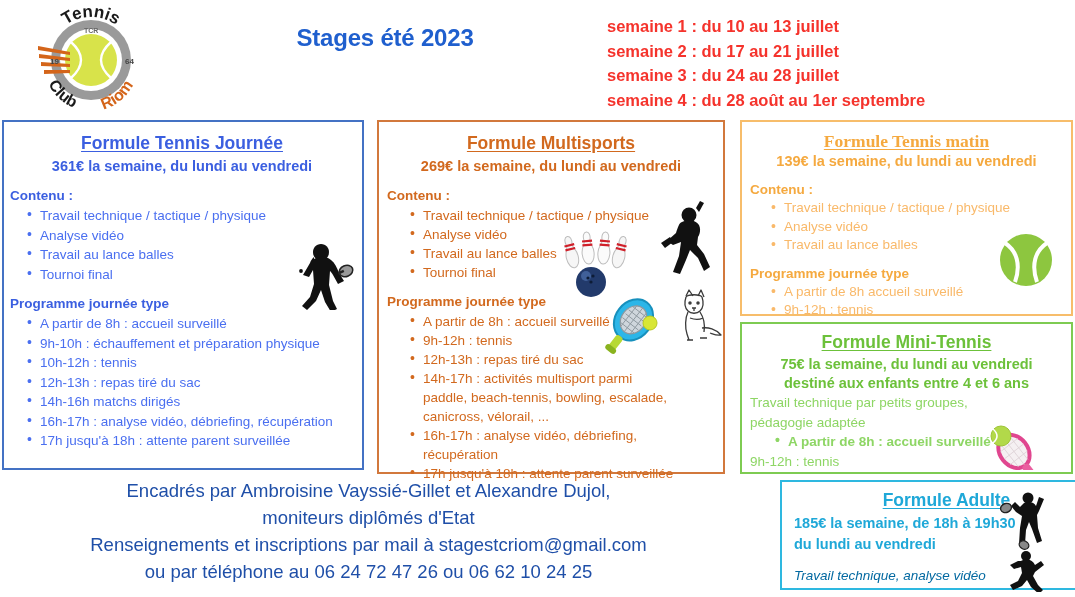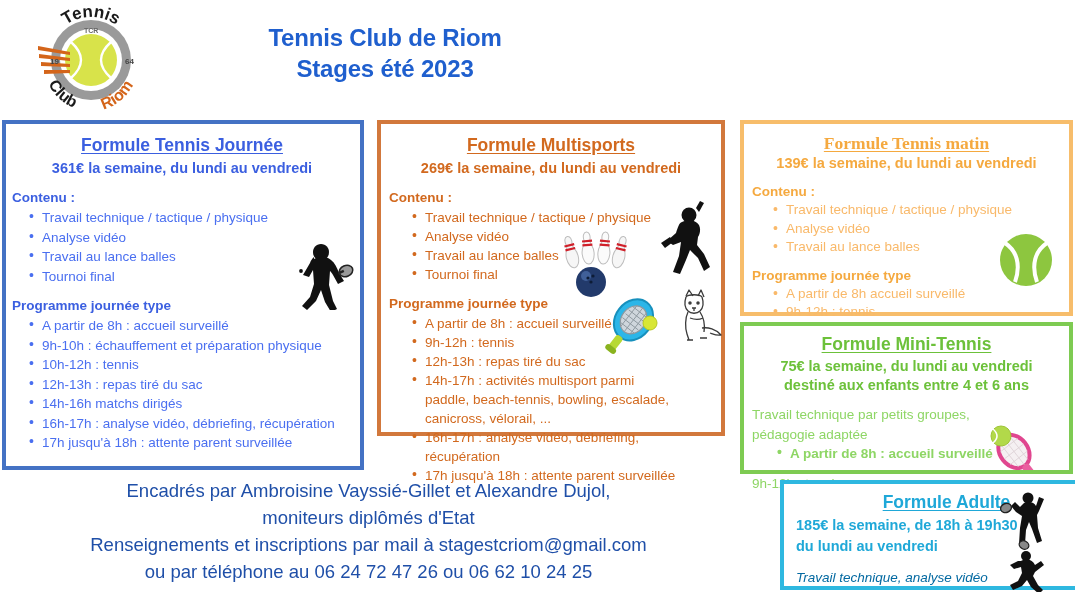"Tennis Club de Riom" div { html: <div>Tennis Club de Riom</div> -> none }
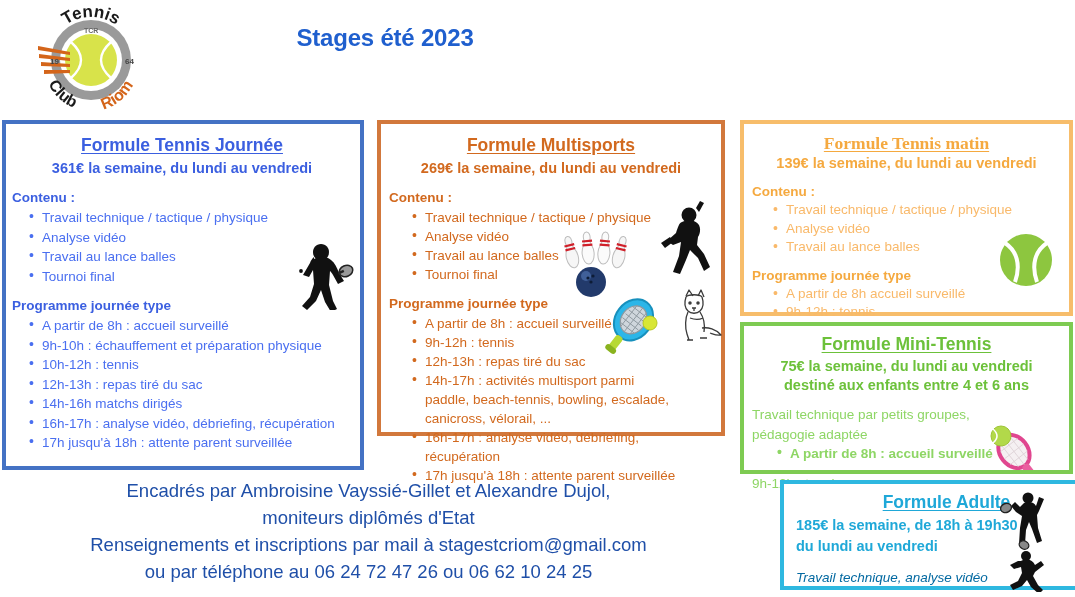"semaine 1 : du 10" div.weeks { html: none -> <div> <div>semaine 1 : du 10 au 13 juillet</div> <div>semaine 2 : du 17 au 21 juillet</div> <div>semaine 3 : du 24 au 28 juillet</div> <div>semaine 4 : du 28 août au 1er septembre</div> </div> }
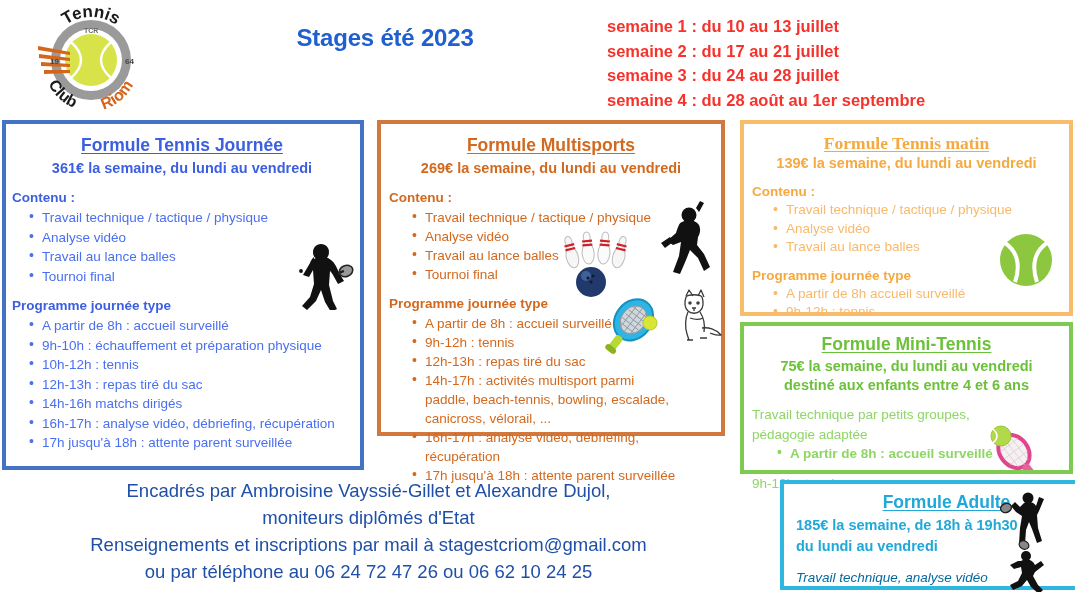"Formule Tennis Journée" .box { border: 4px solid #8b5cf6 -> 2px solid #8b5cf6 }
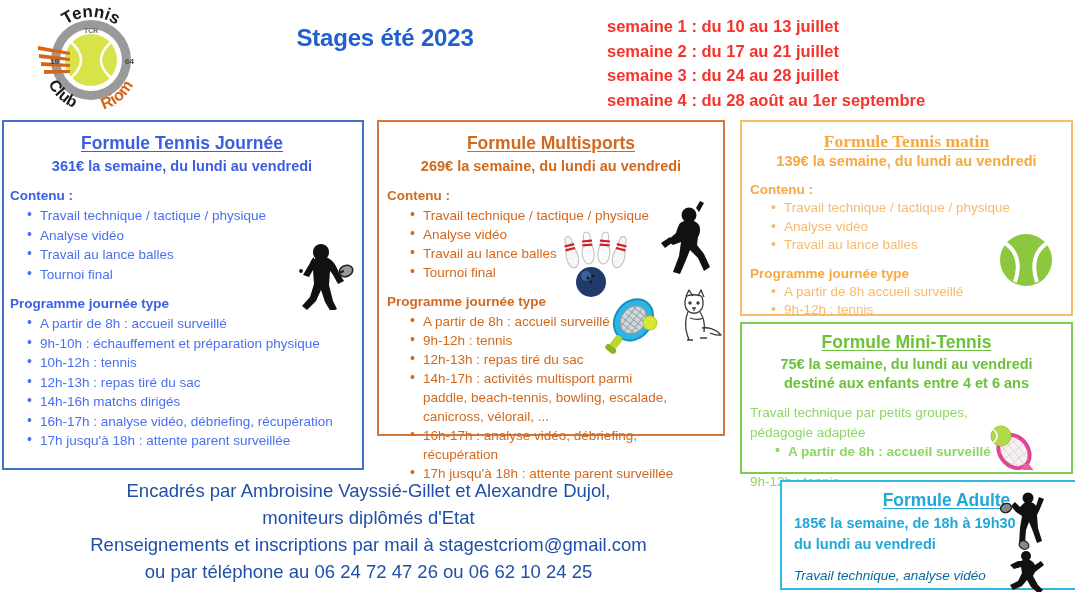"Formule Multisports" #box-multi { height: 316px -> 354px }
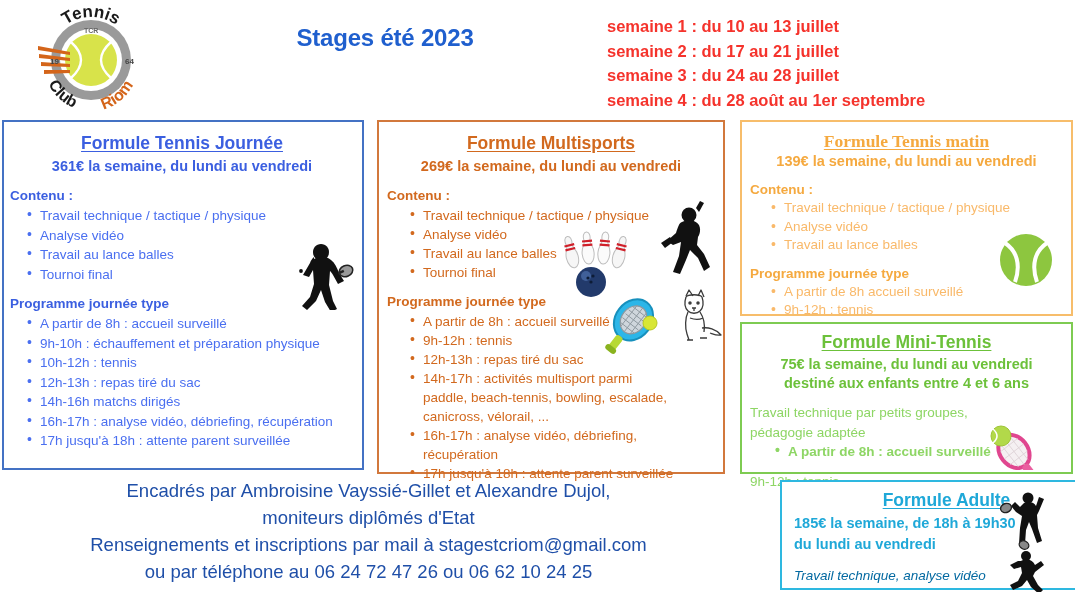"Travail technique par petits groupes," #box-mini .plain { margin-top: 10px -> none }
